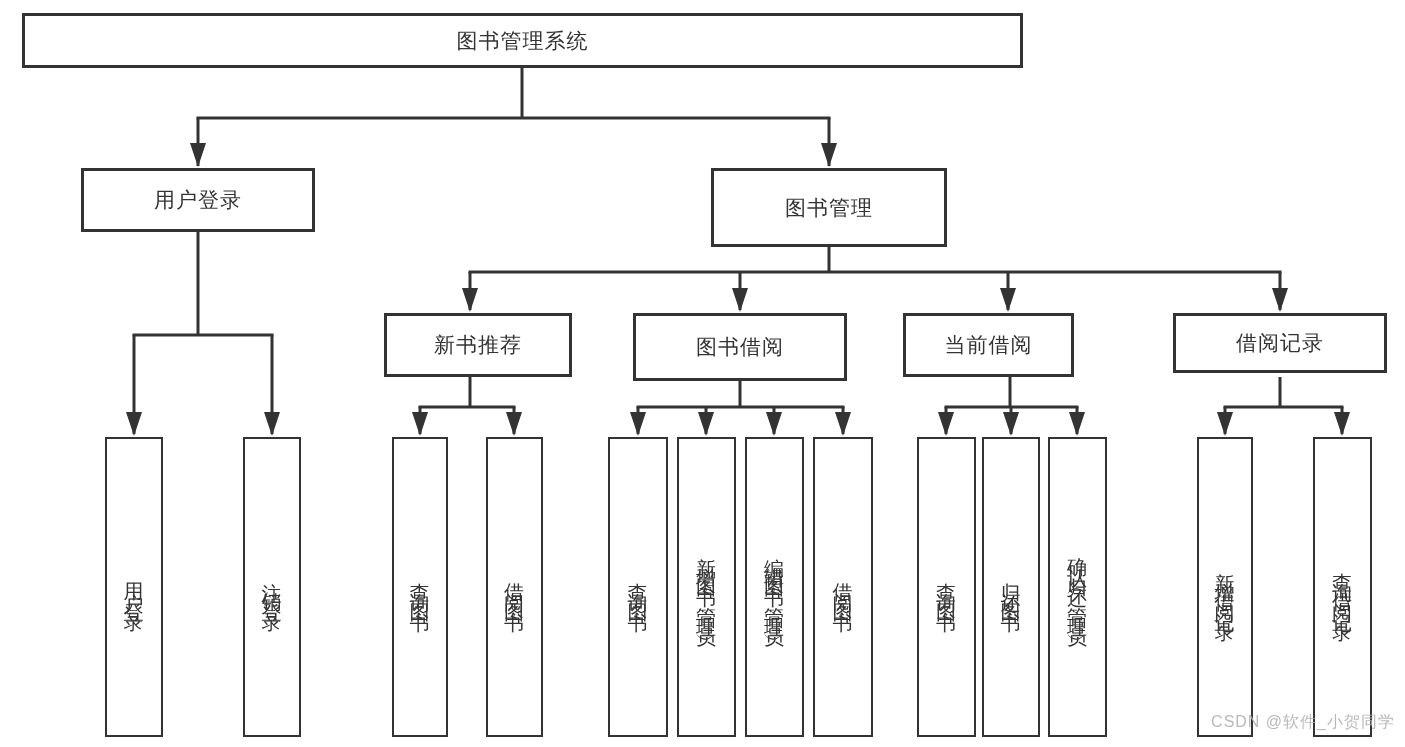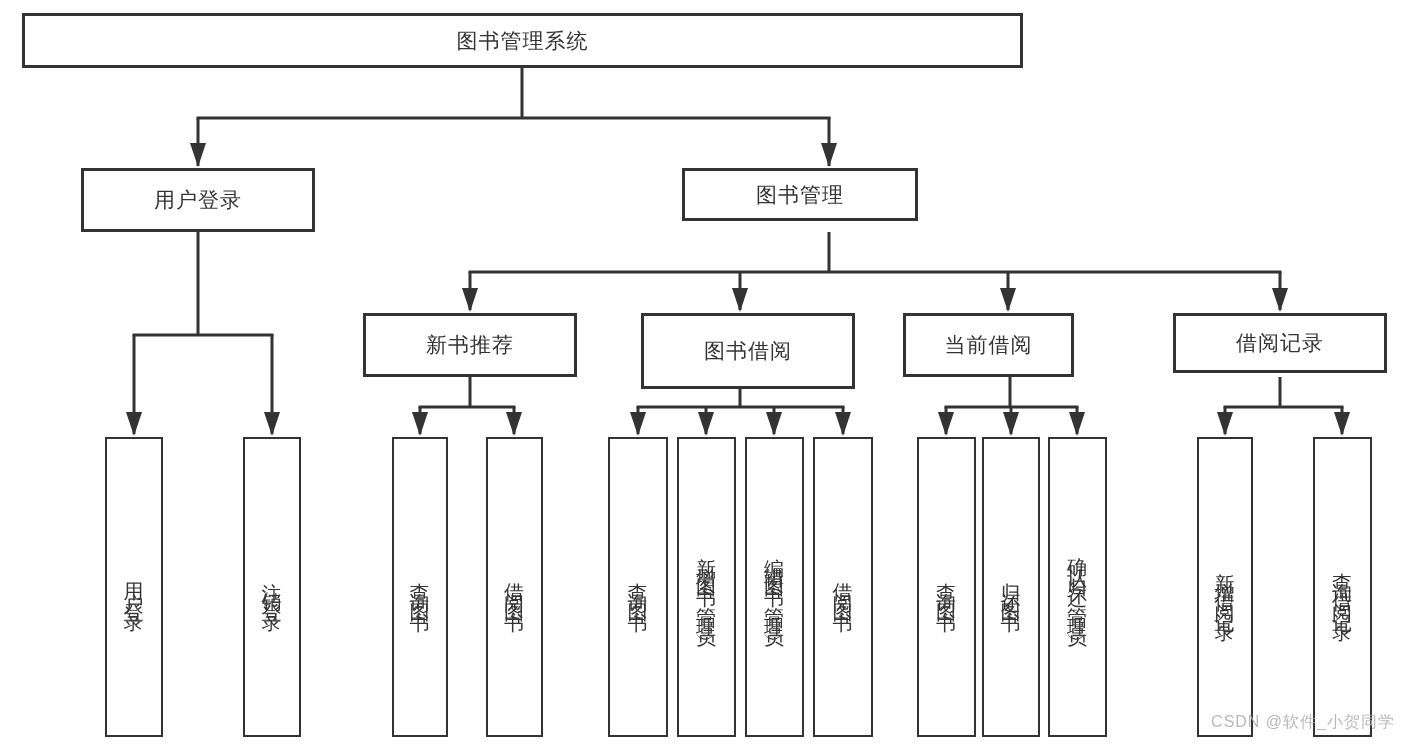"图书管理" div.box { height: 53px -> 79px; left: 682px -> 711px }
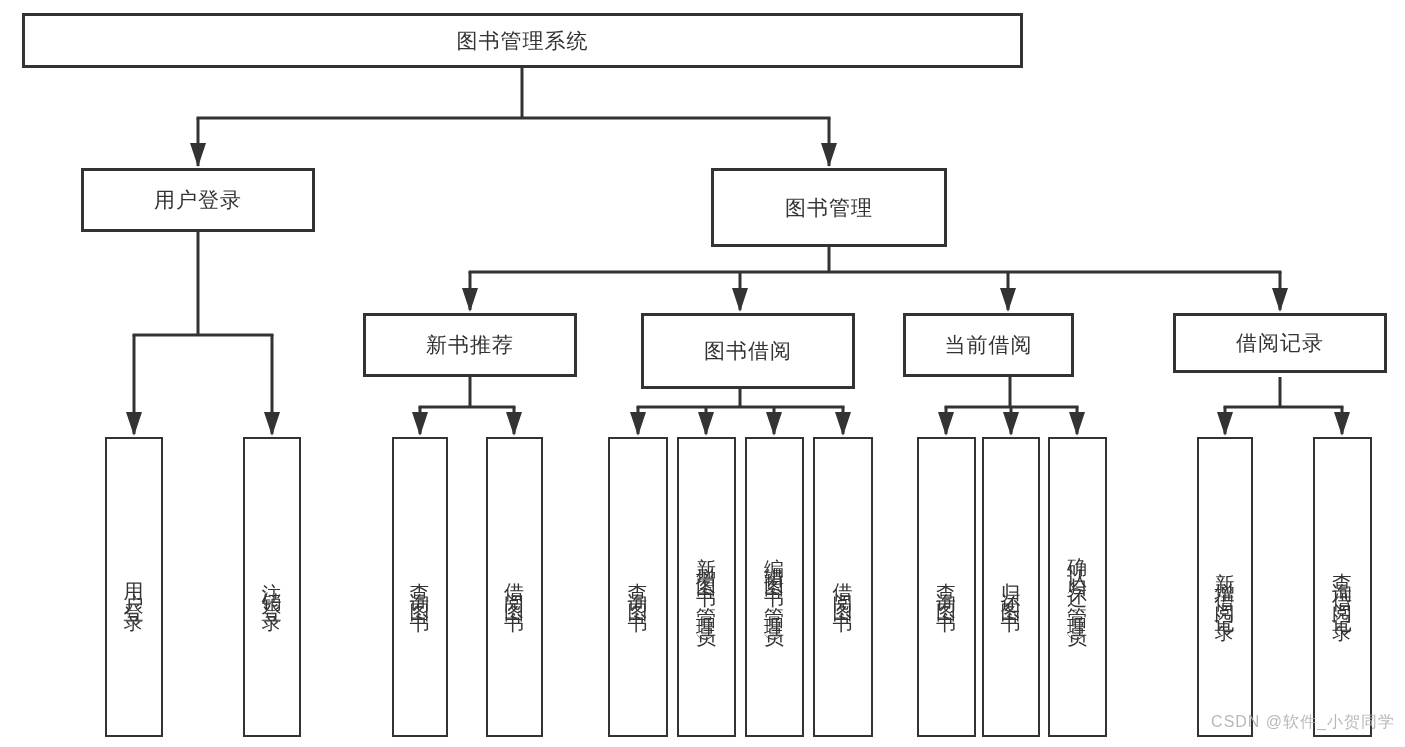"新书推荐" div.box { left: 363px -> 384px; width: 214px -> 188px }
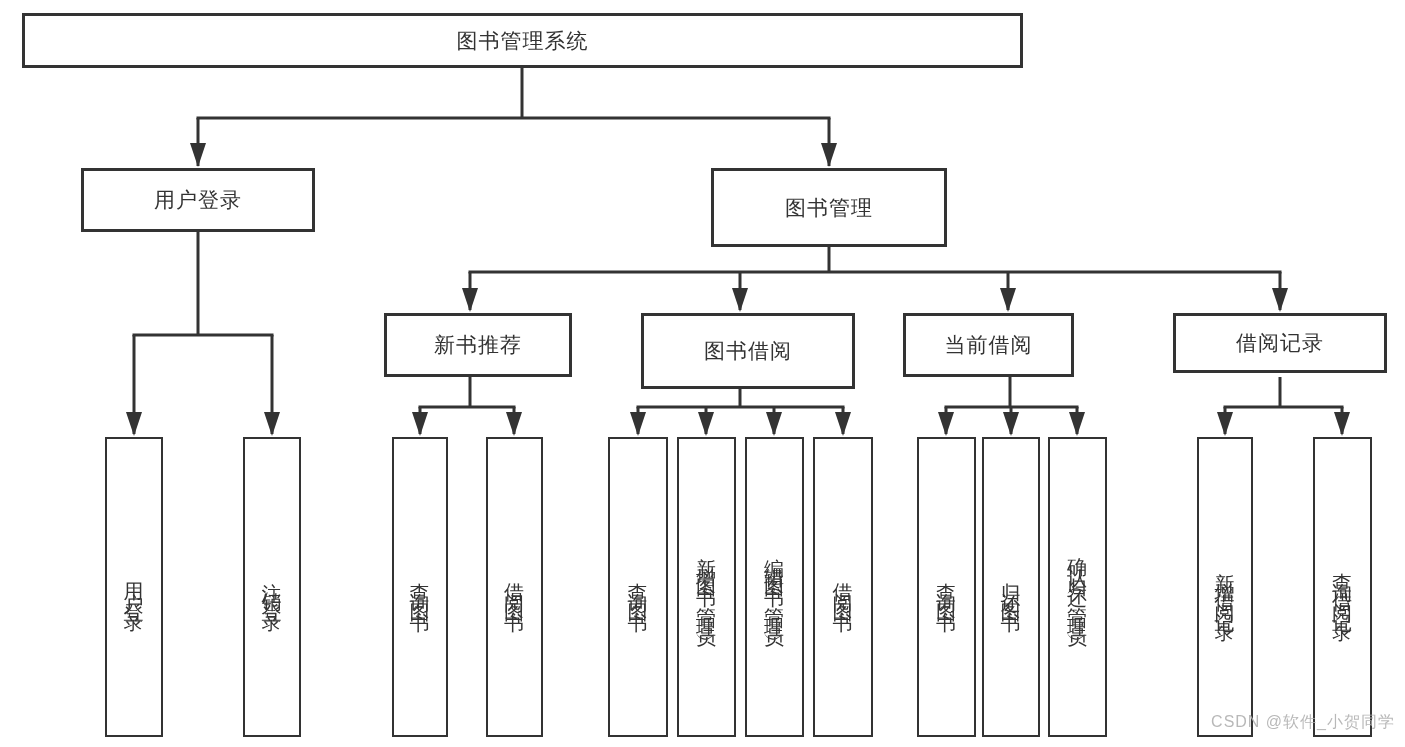"图书借阅" div.box { height: 76px -> 68px; margin-left: 8px -> none }
